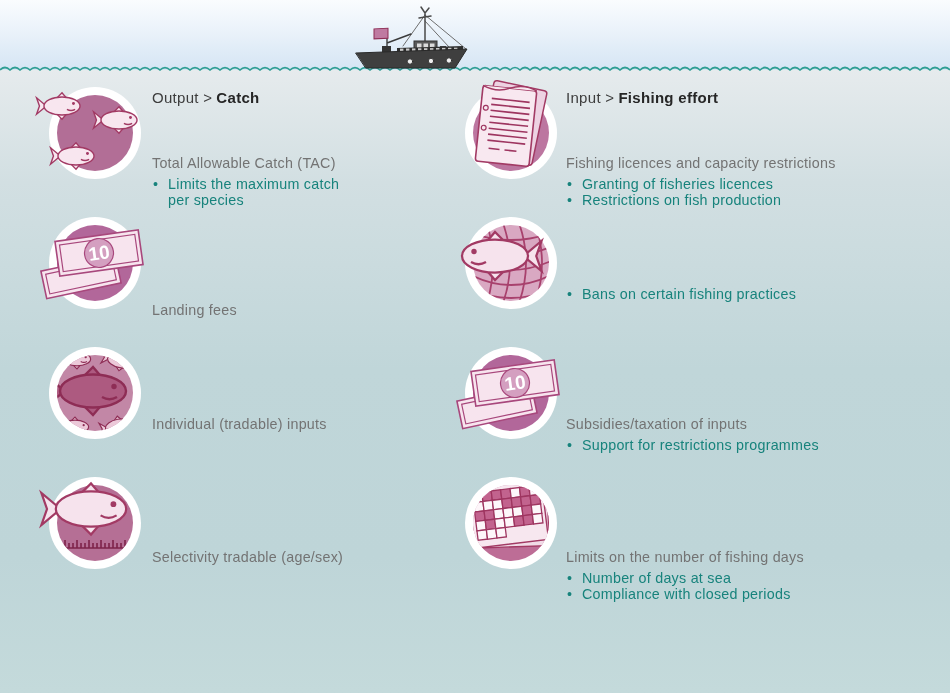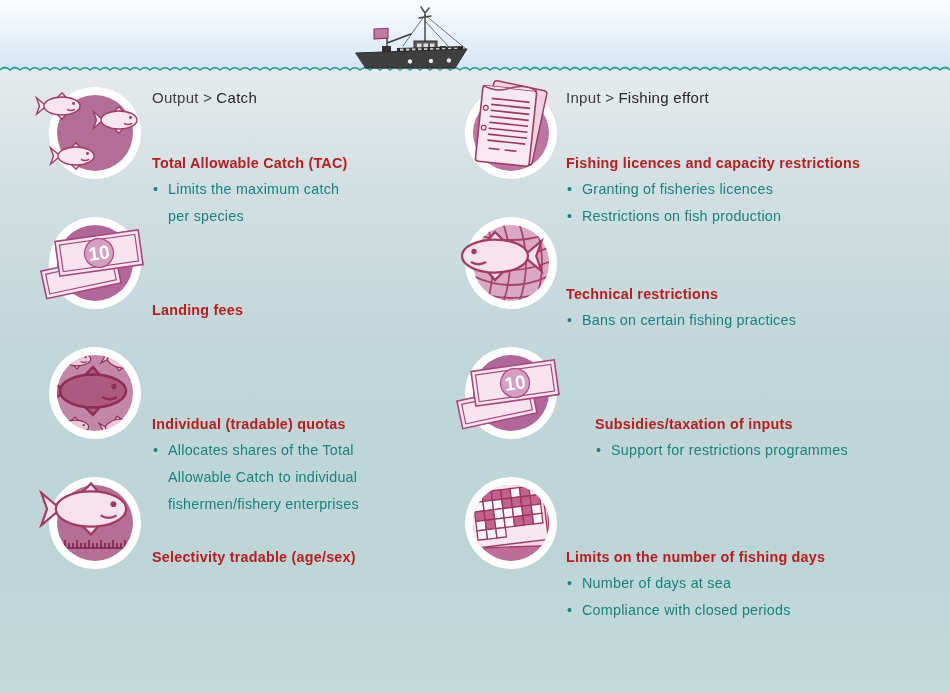"Catch" .col-header b { font-weight: 400 -> 700 }
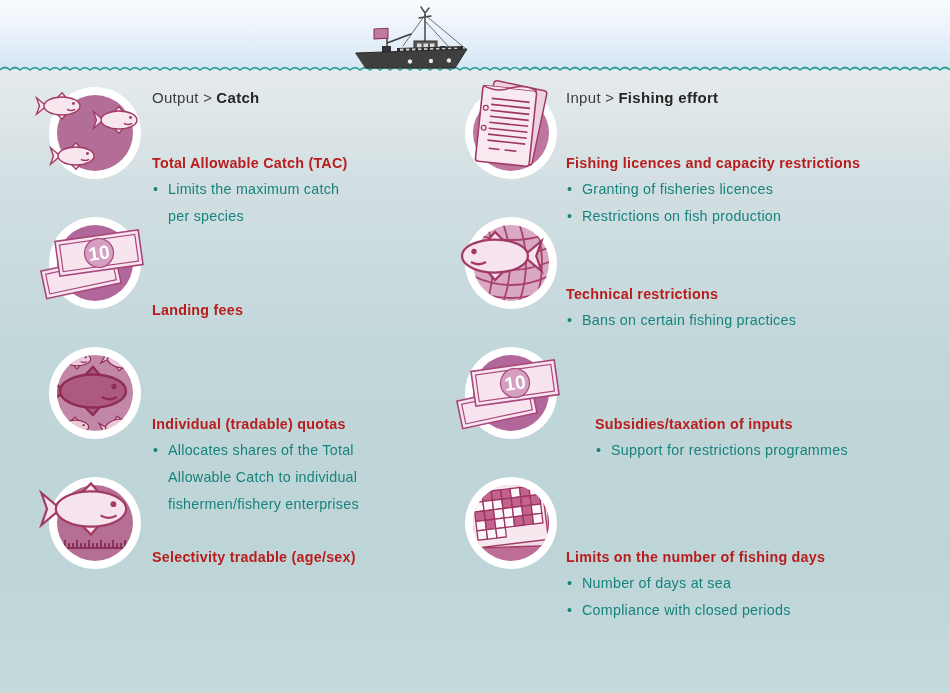"Total Allowable Catch (TAC)" .ttl { color: #b91c1c -> #737373; font-weight: 700 -> 400 }
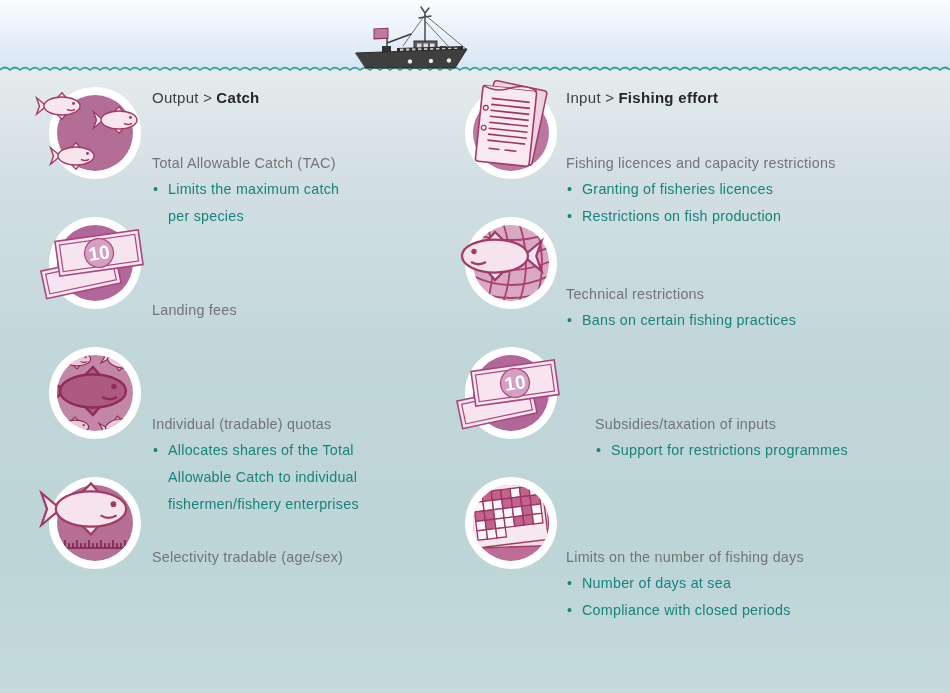"Limits the maximum catch" .bl { line-height: 27px -> 16px }
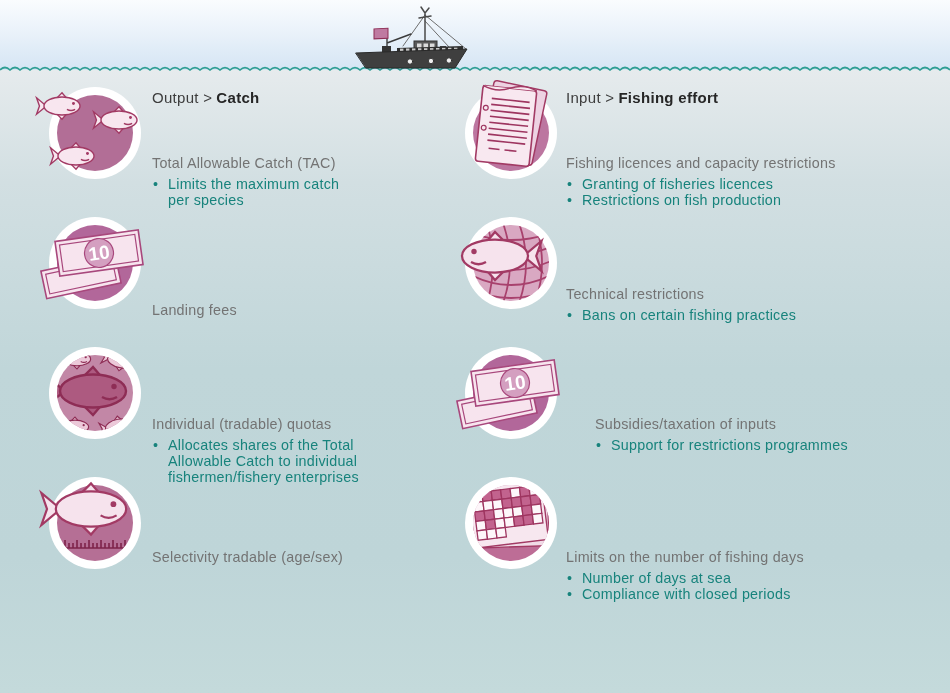"Technical restrictions" div.ttl { html: <div>Technical restrictions</div> -> none }
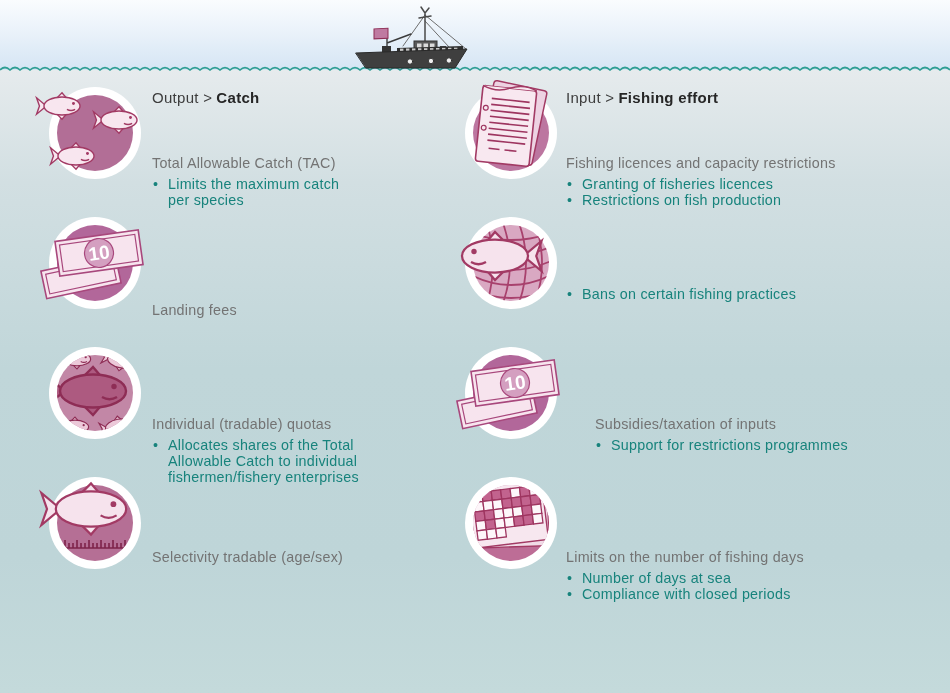"Individual (tradable) quotas" div.ttl { text: quotas -> inputs }
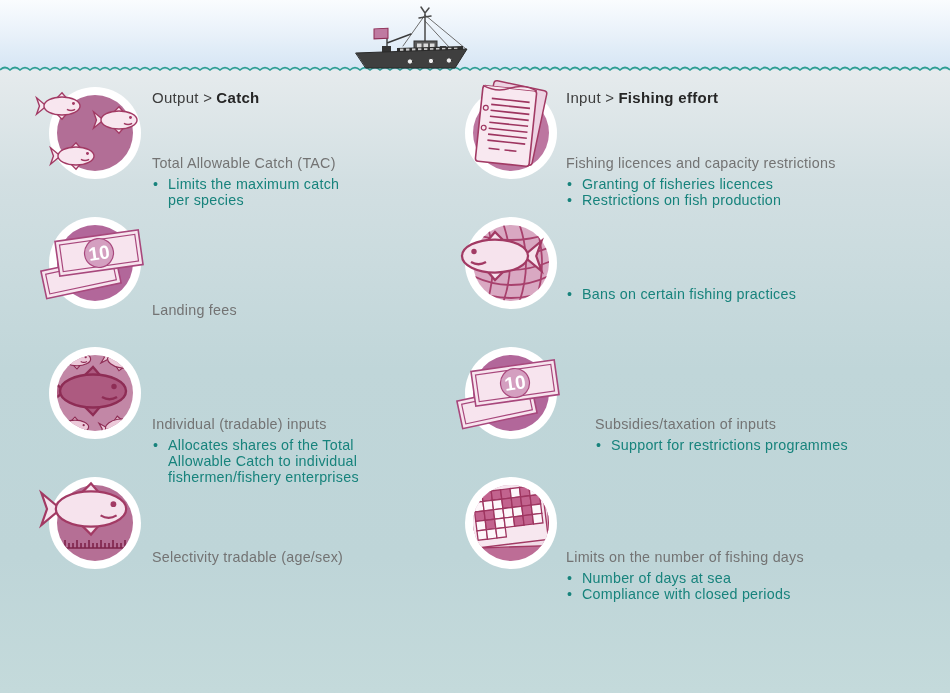"Subsidies/taxation of inputs" div.tblock { left: 595px -> 566px }
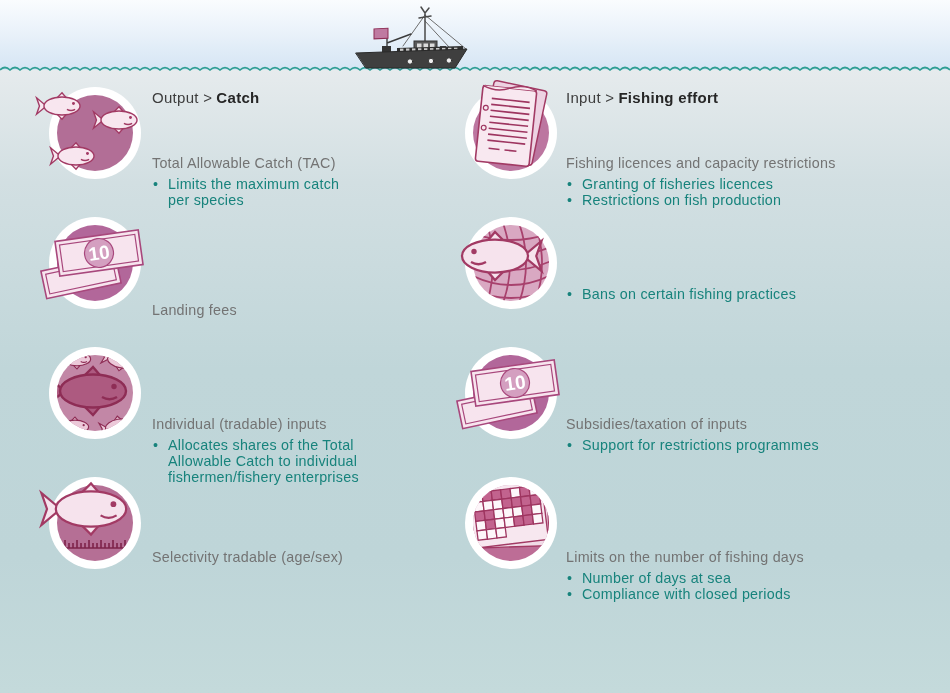"Allocates shares of the Total" div.bl { html: <div>Allocates shares of the Total Allowable Catch to individual fishermen/fishery enterprises</div> -> none }
